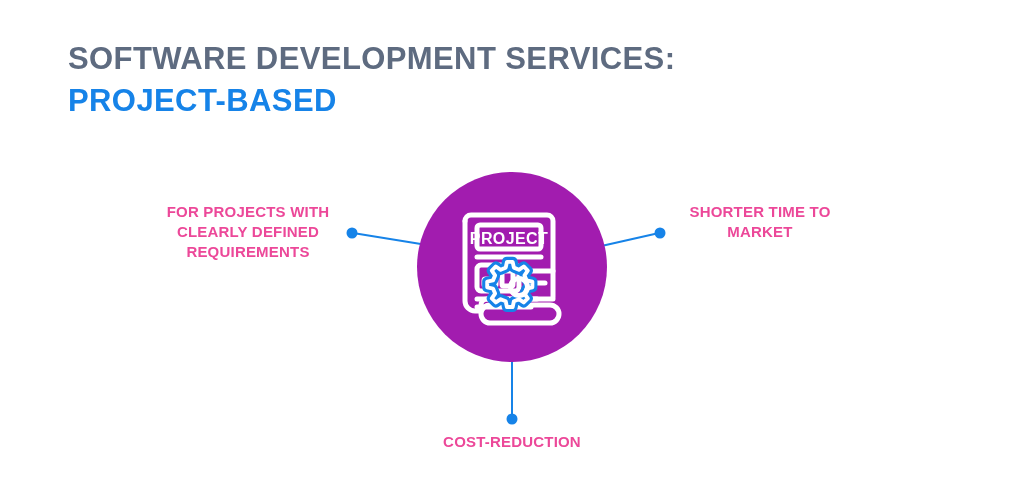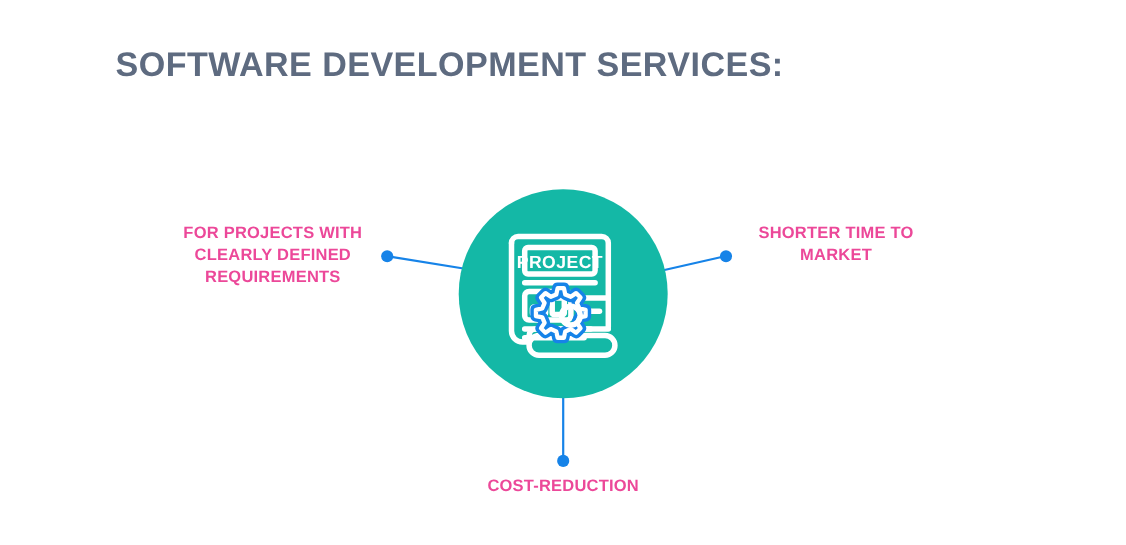"SOFTWARE DEVELOPMENT SERVICES:" .heading { margin-left: 37px -> none }
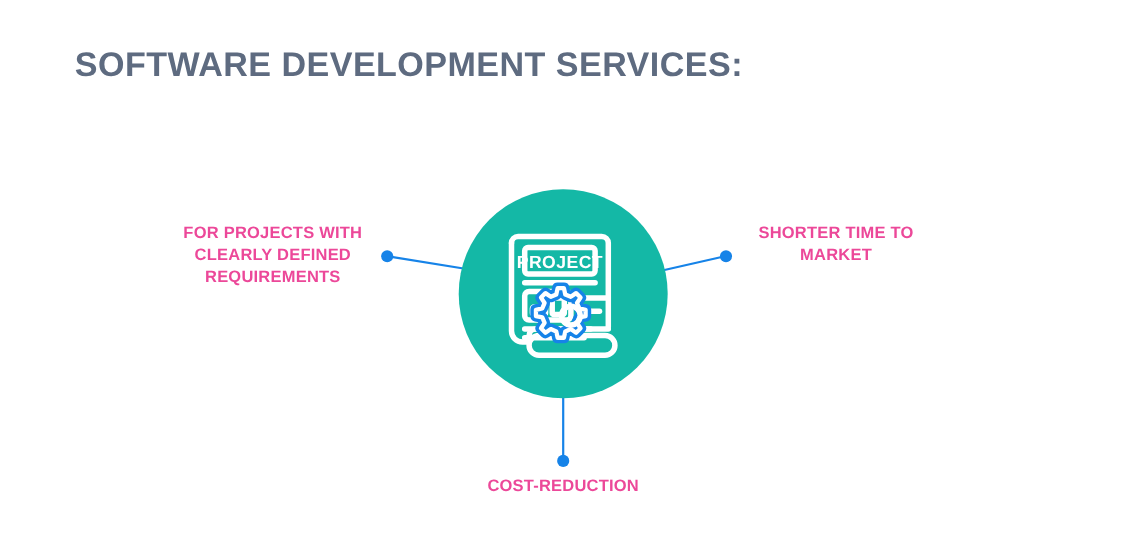"PROJECT-BASED" div.heading-line { html: none -> <div>Project-Based</div> }
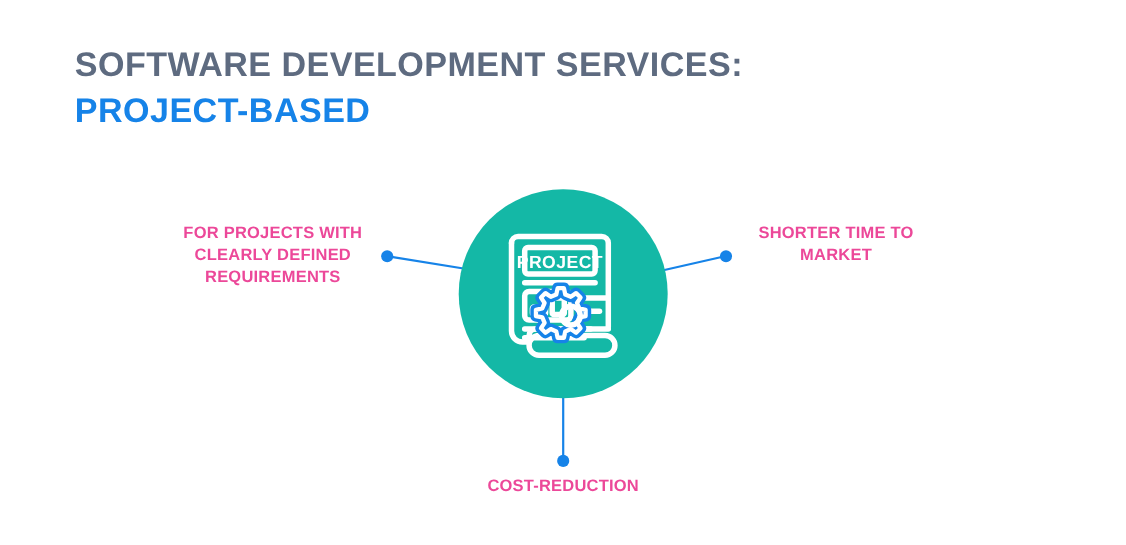"PROJECT" .hub { background: #14b8a6 -> #a21caf }
